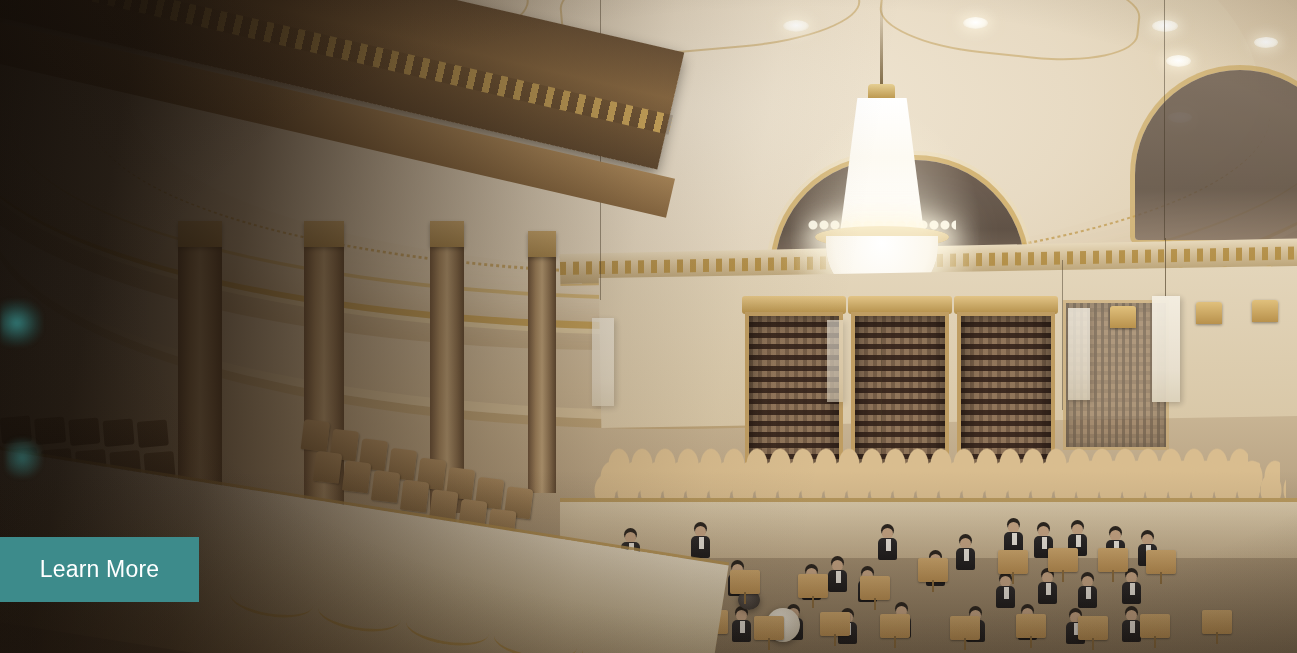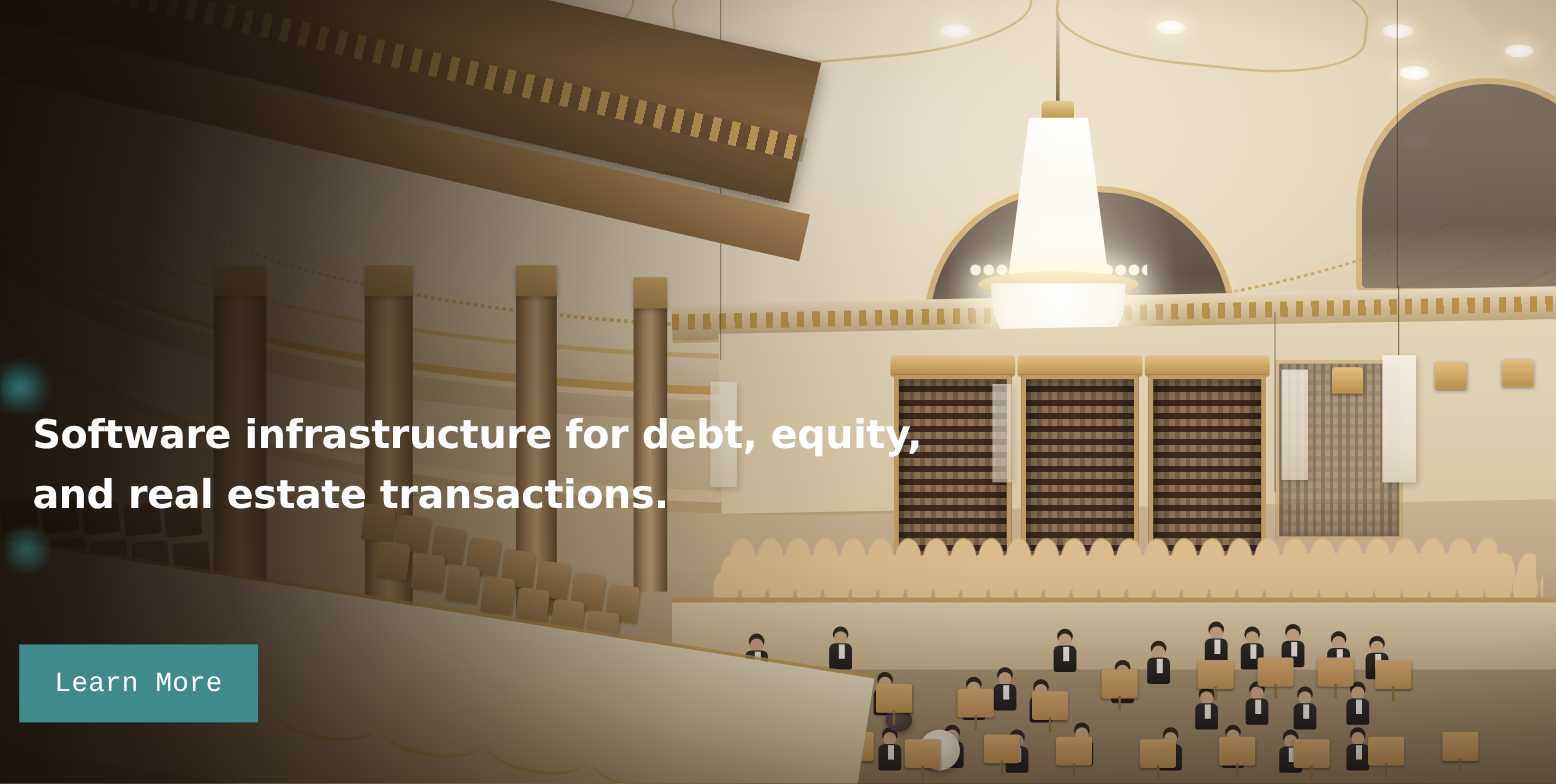"Software infrastructure for debt," p.subhead { html: <p>Software infrastructure for debt, equity, and real estate transactions.</p> -> none }
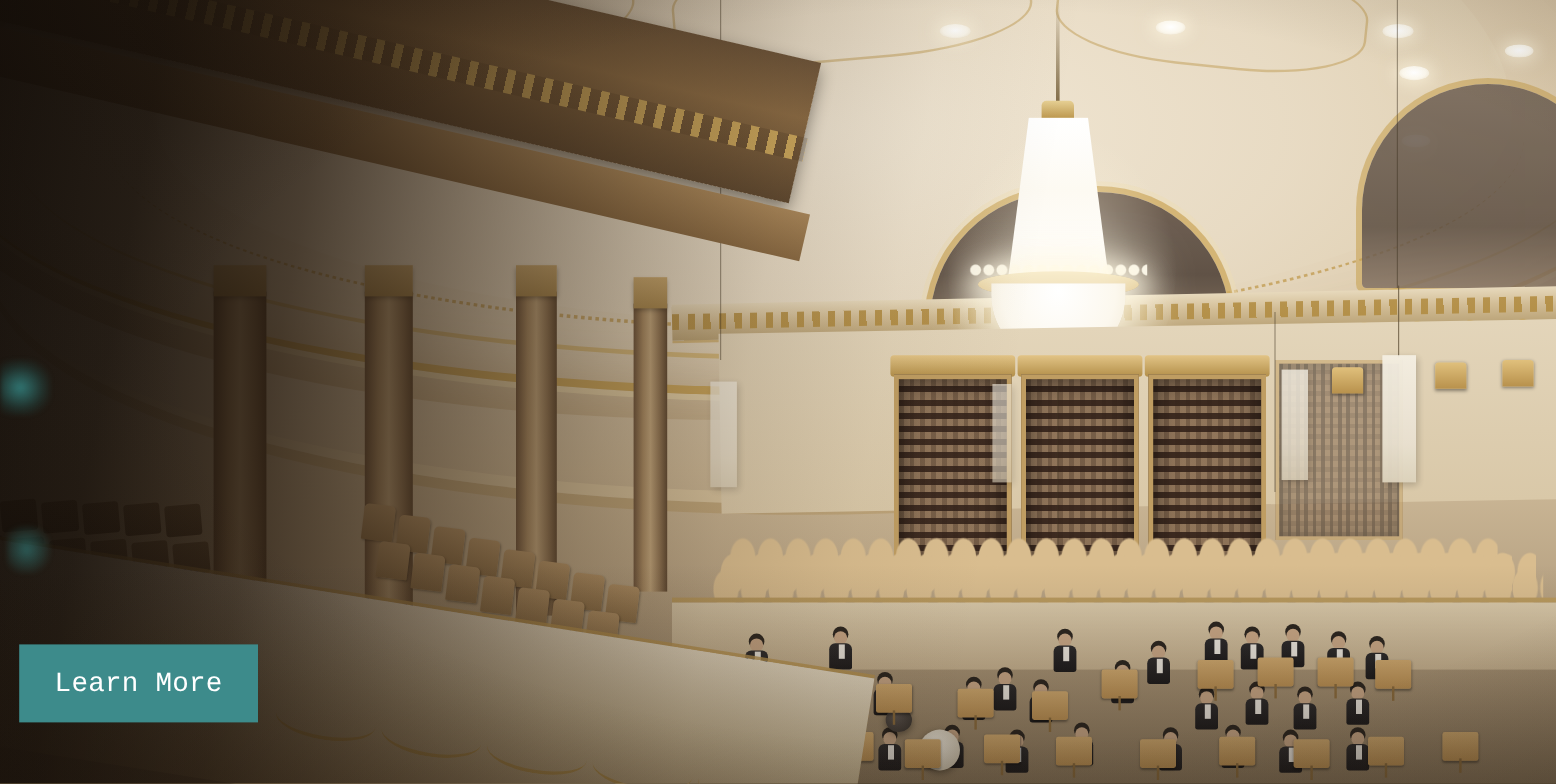"Learn More" .cta { font-family: Liberation Mono, monospace -> Liberation Sans, sans-serif; left: 16px -> 0 }
